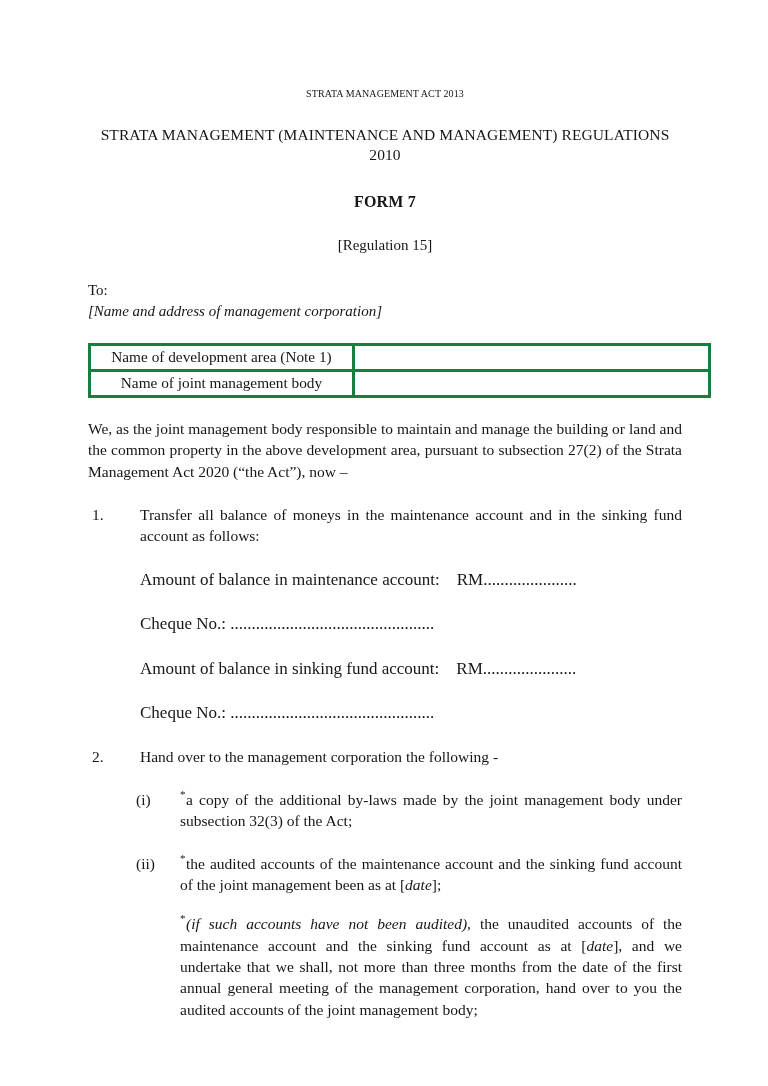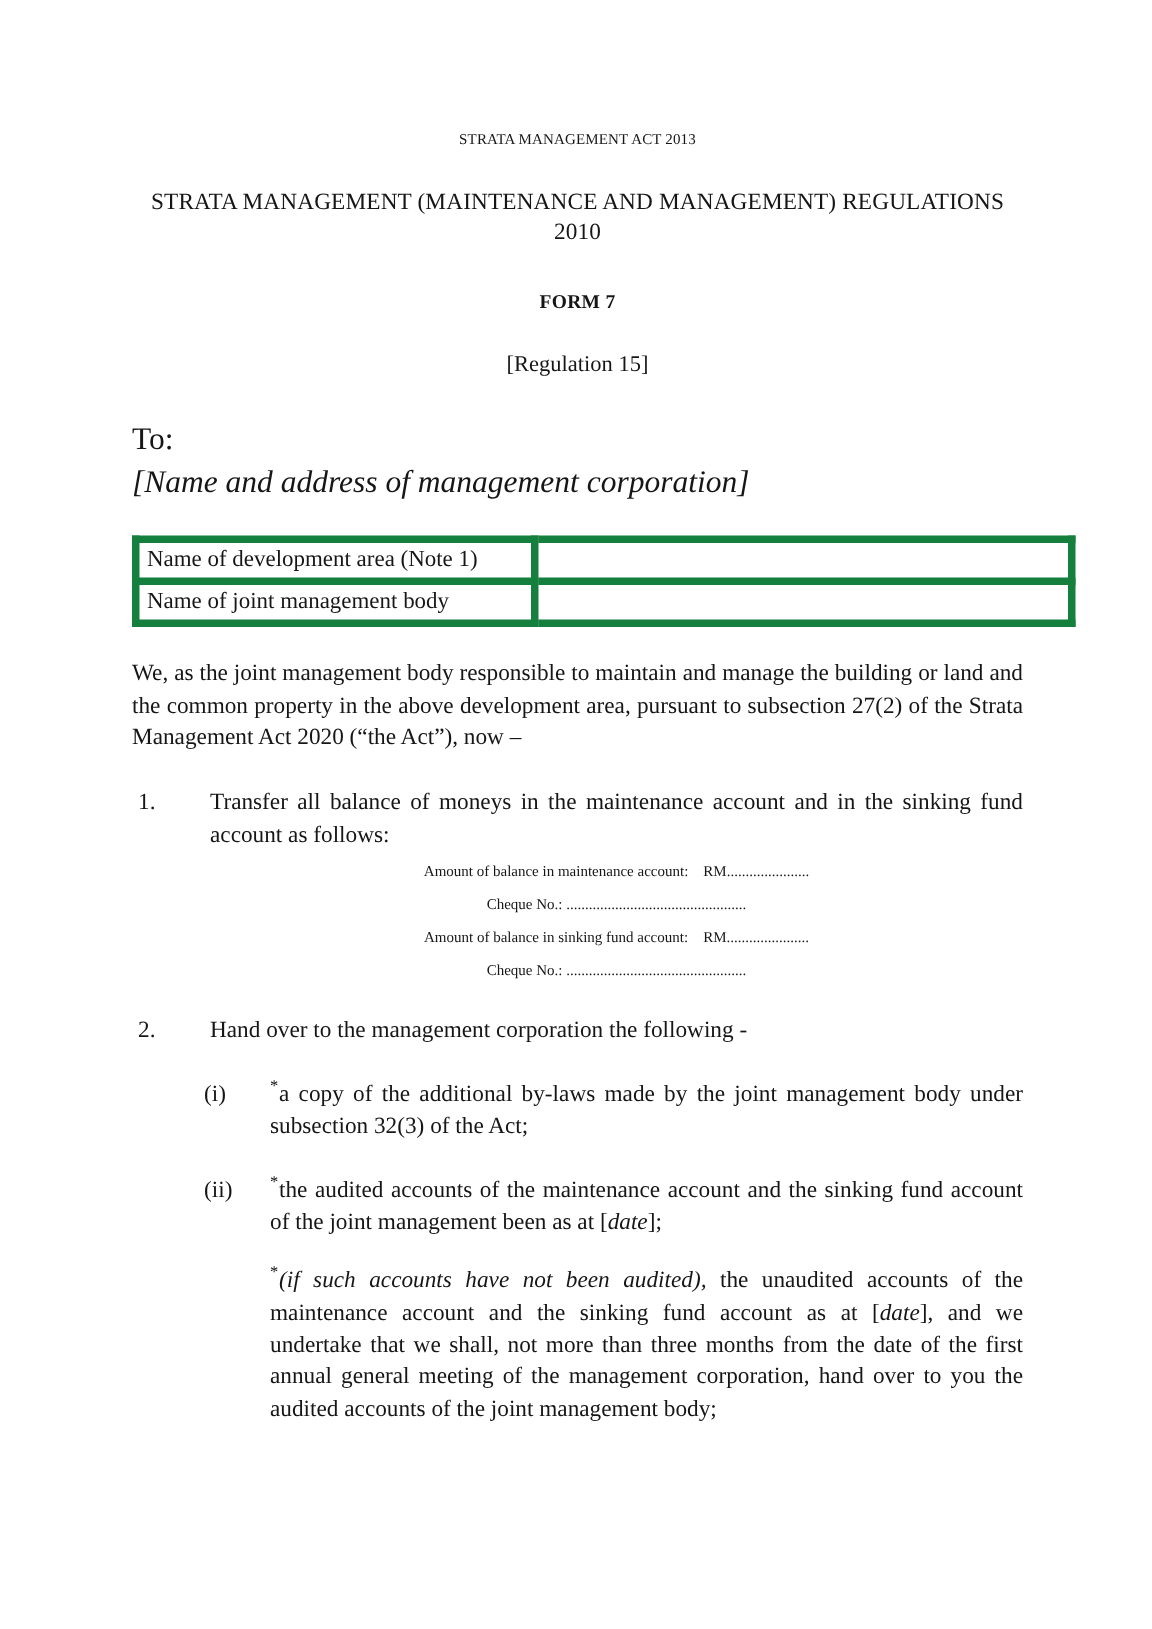"FORM 7" .form-no { font-size: 13px -> 16px }
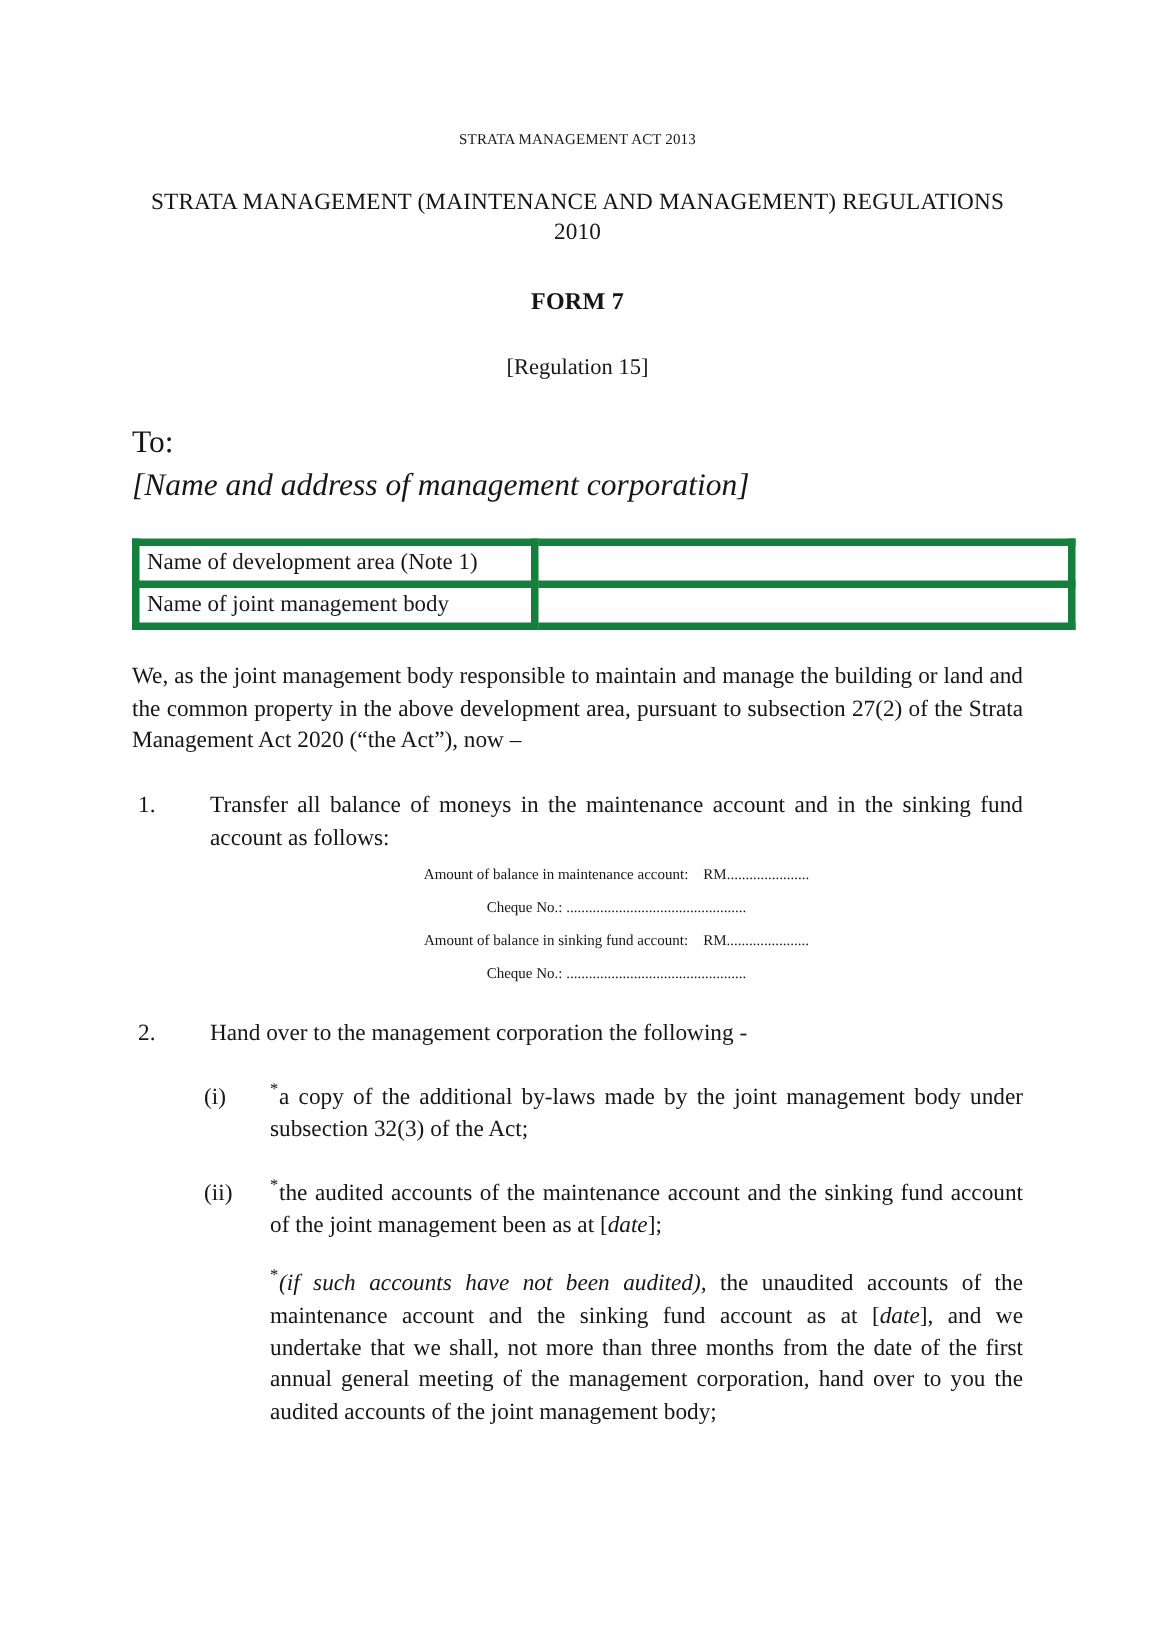"To:" .addressee { font-size: 21px -> 15px }
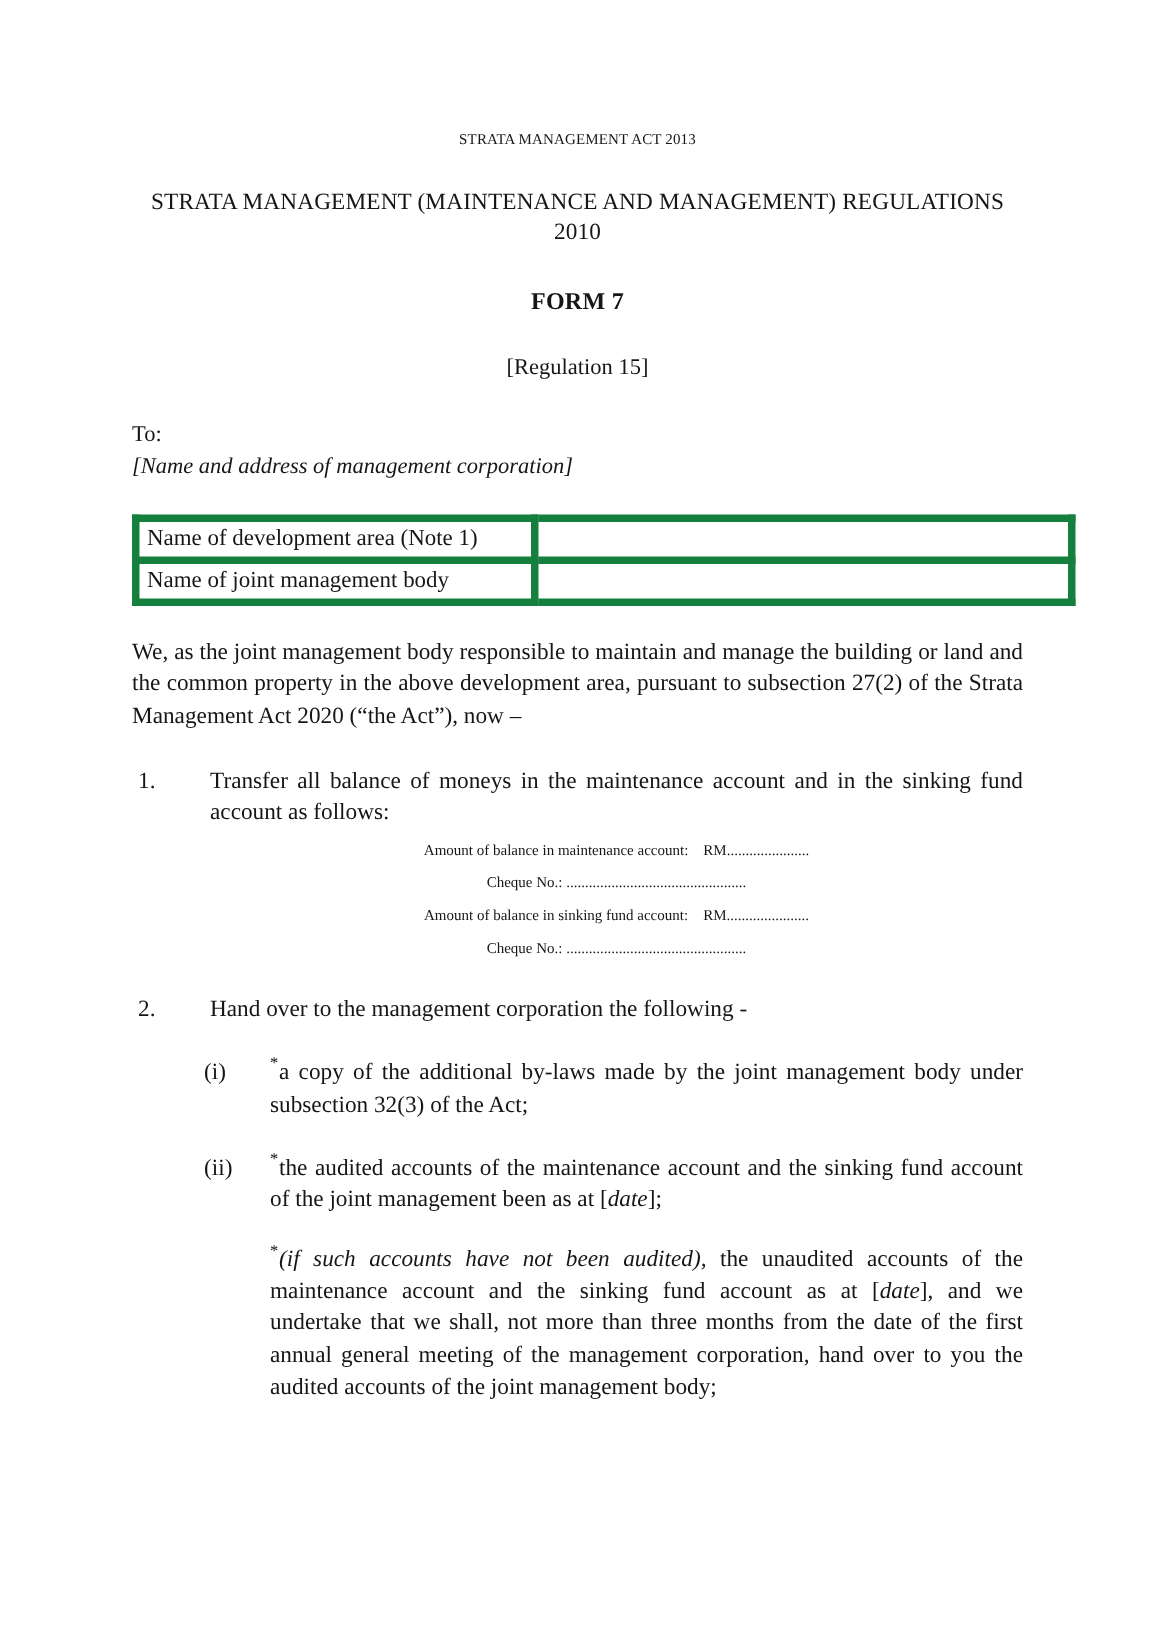"Name of development area (Note" .form-table td { border: 5px solid #15803d -> 3px solid #15803d; text-align: none -> center }
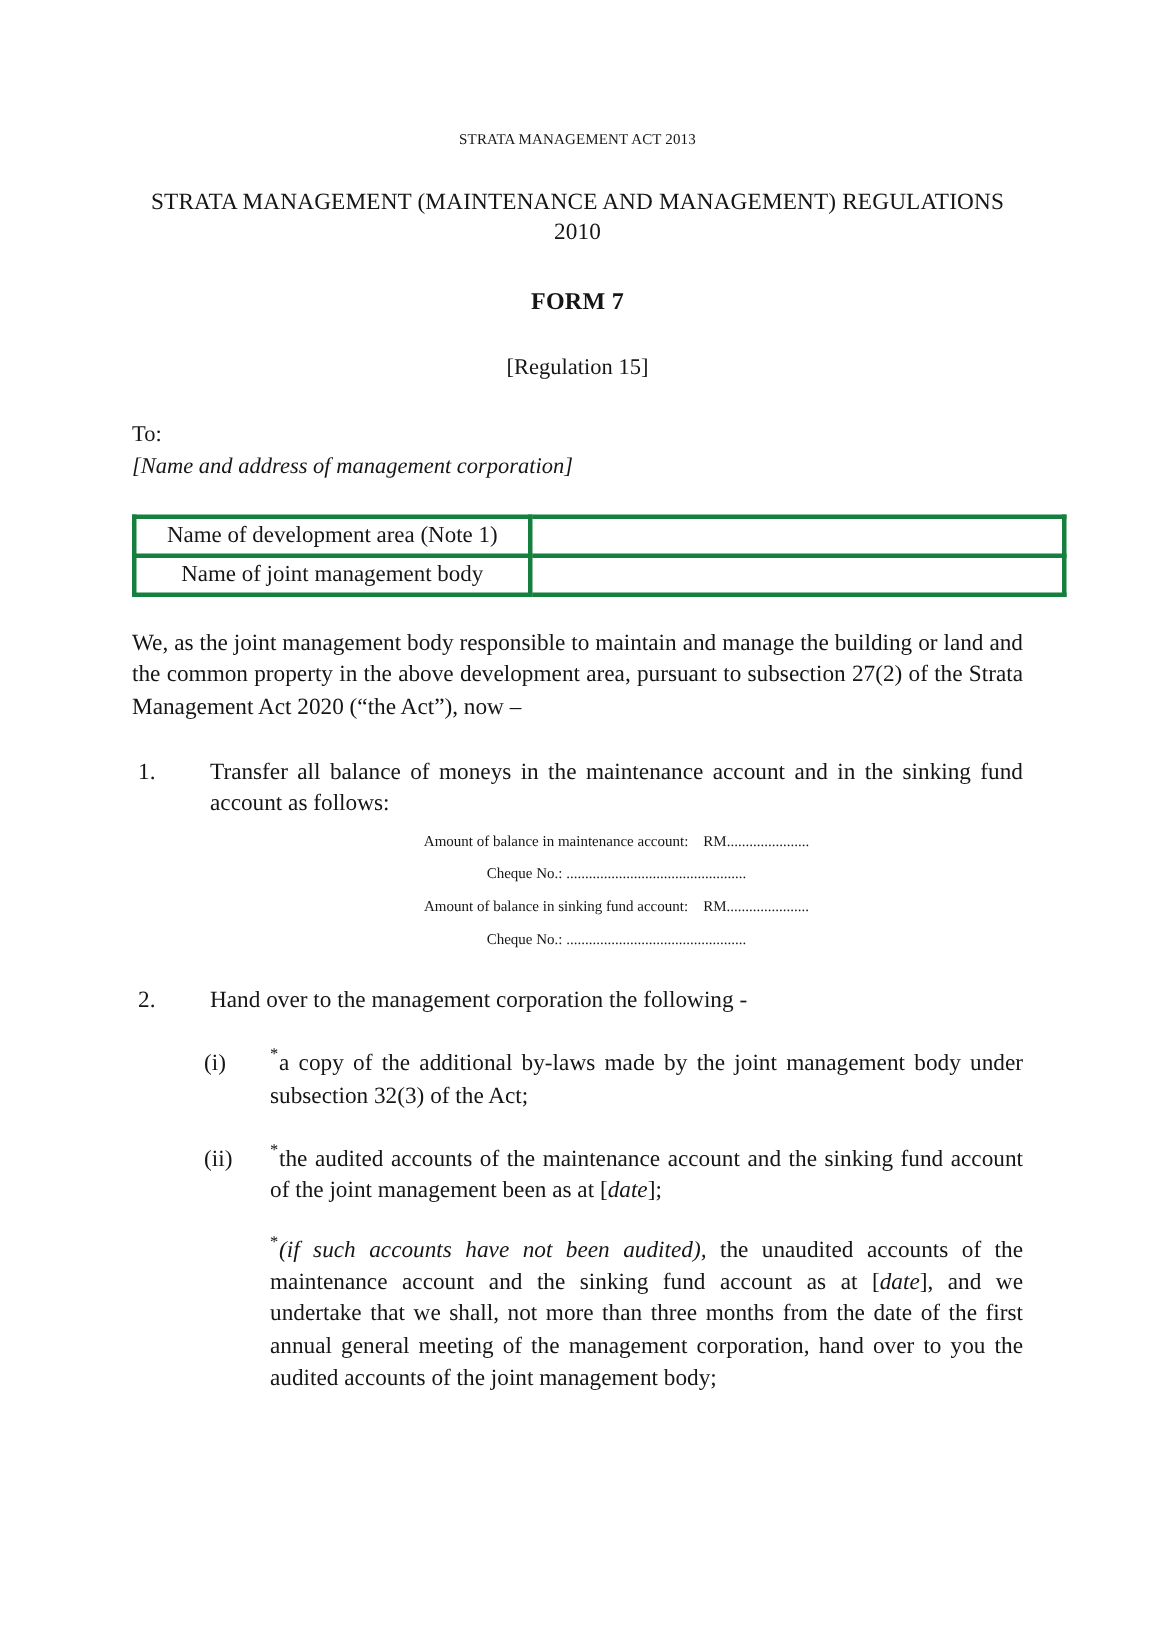"Amount of balance in maintenance" .field-line { font-size: 10px -> 17px; margin-top: 8px -> 21px; text-align: center -> none }
